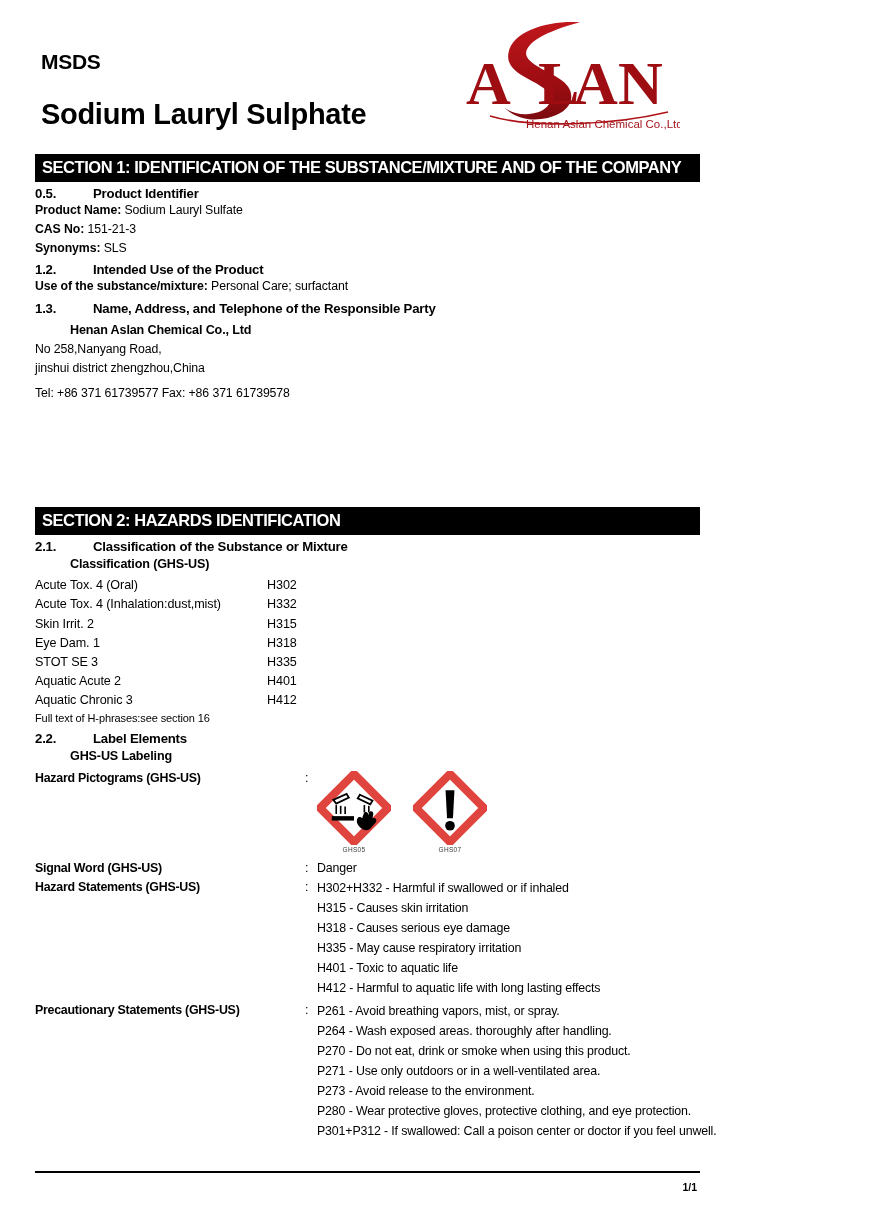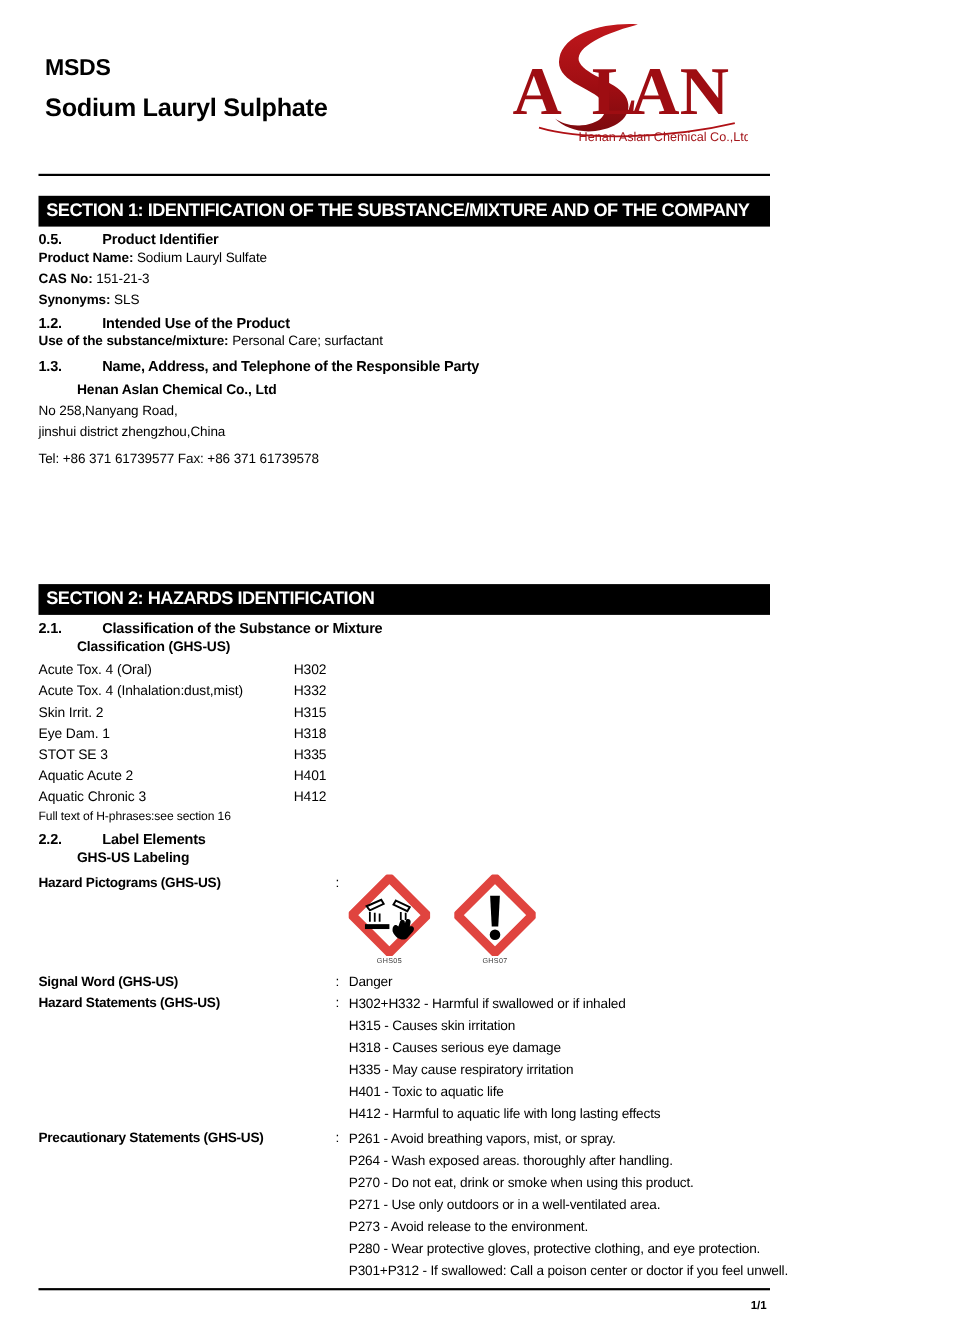"Sodium Lauryl Sulphate" .doc-title { font-size: 23px -> 29px; top: 84px -> 98px }
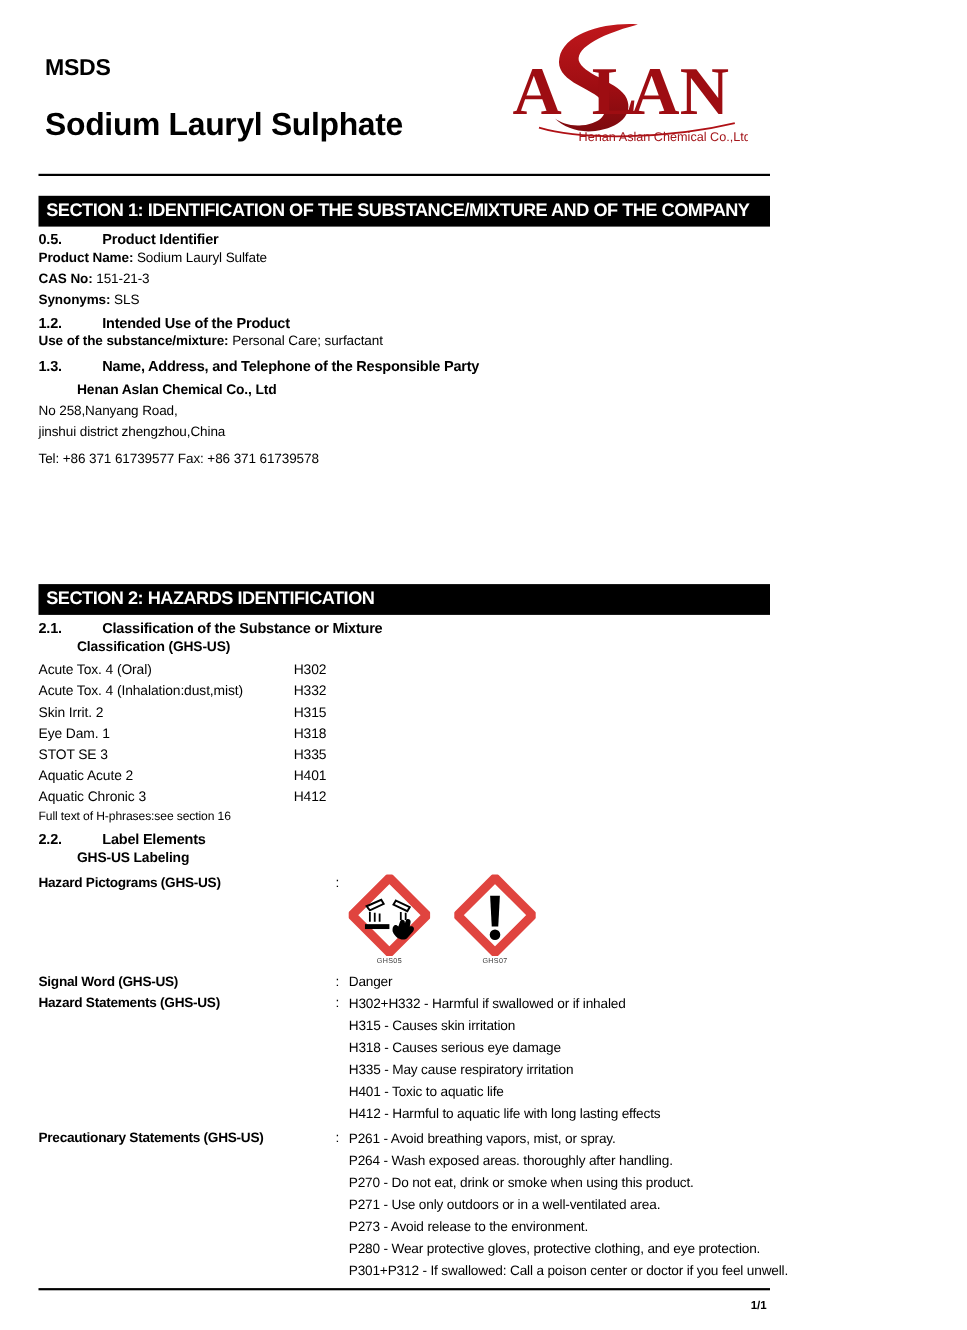"SECTION 1: IDENTIFICATION OF THE" div { margin-top: 28px -> 4px }
